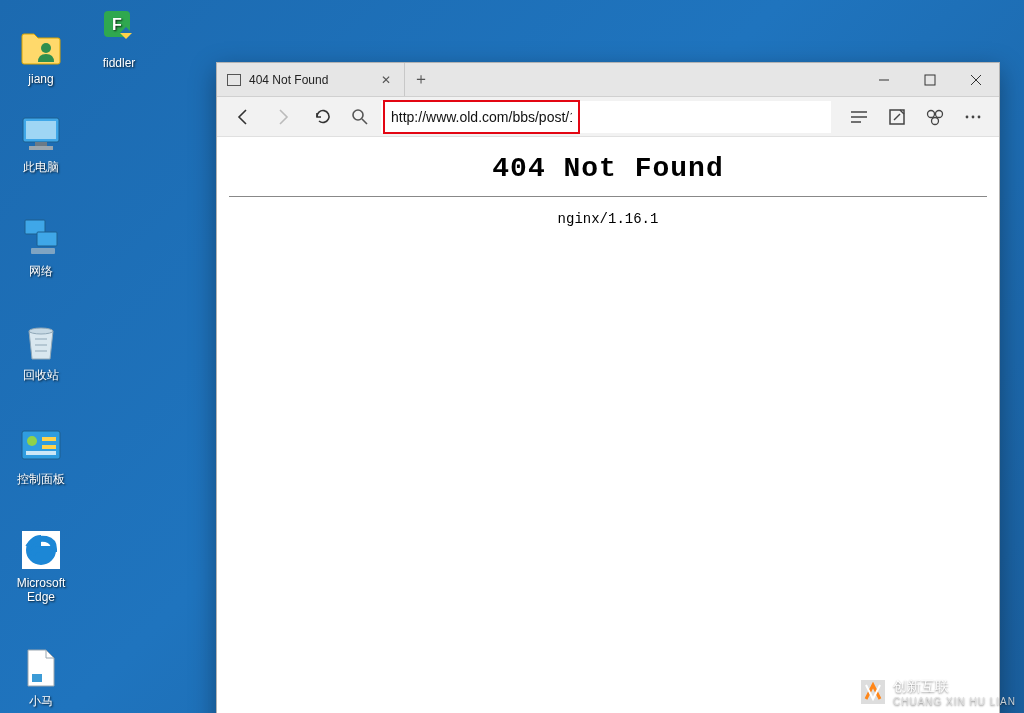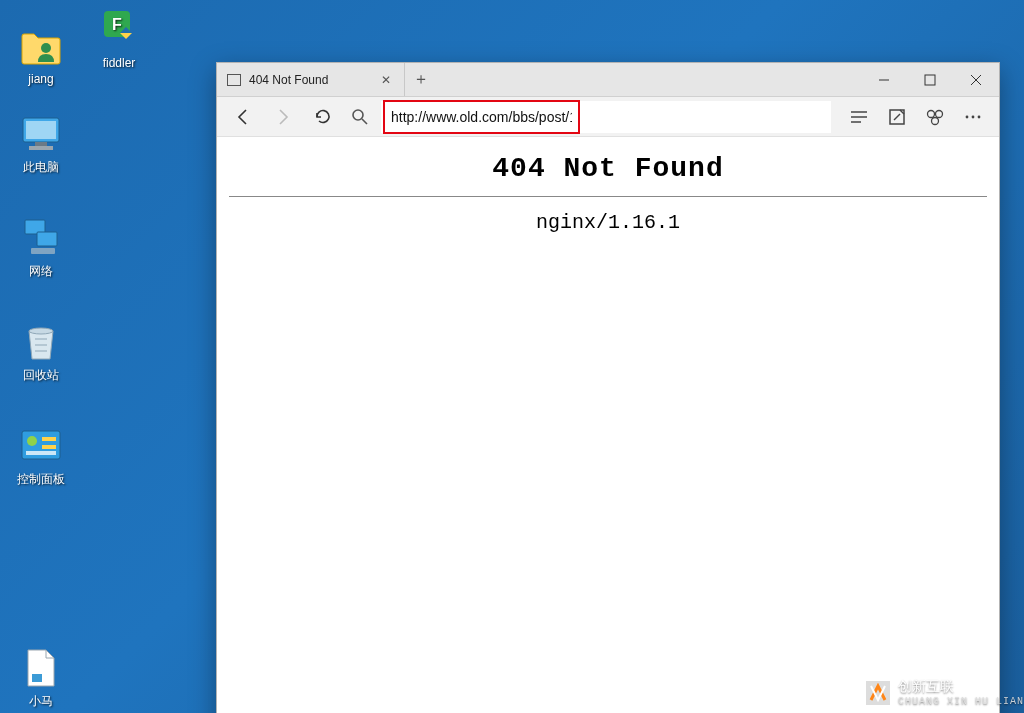"nginx/1.16.1" .content .server { font-size: 20px -> 14px }
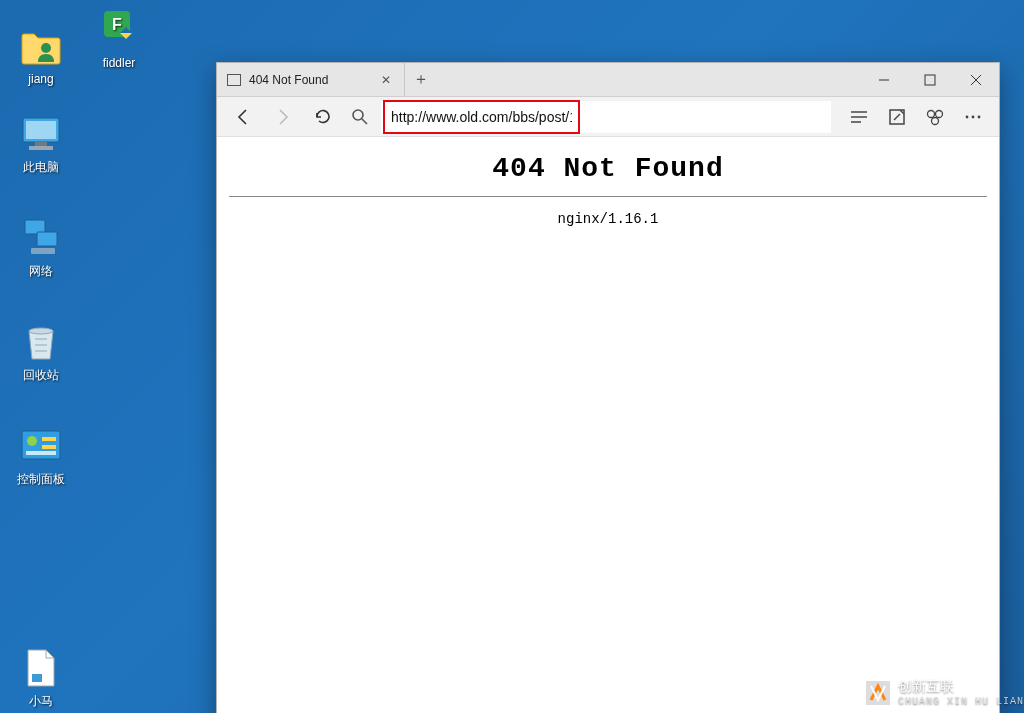"Microsoft" div.desktop-icon { html: none -> <div> <div> <svg> <rect></rect> <path></path> <path></path> </svg> </div> <span>Microsoft Edge</span> </div> }
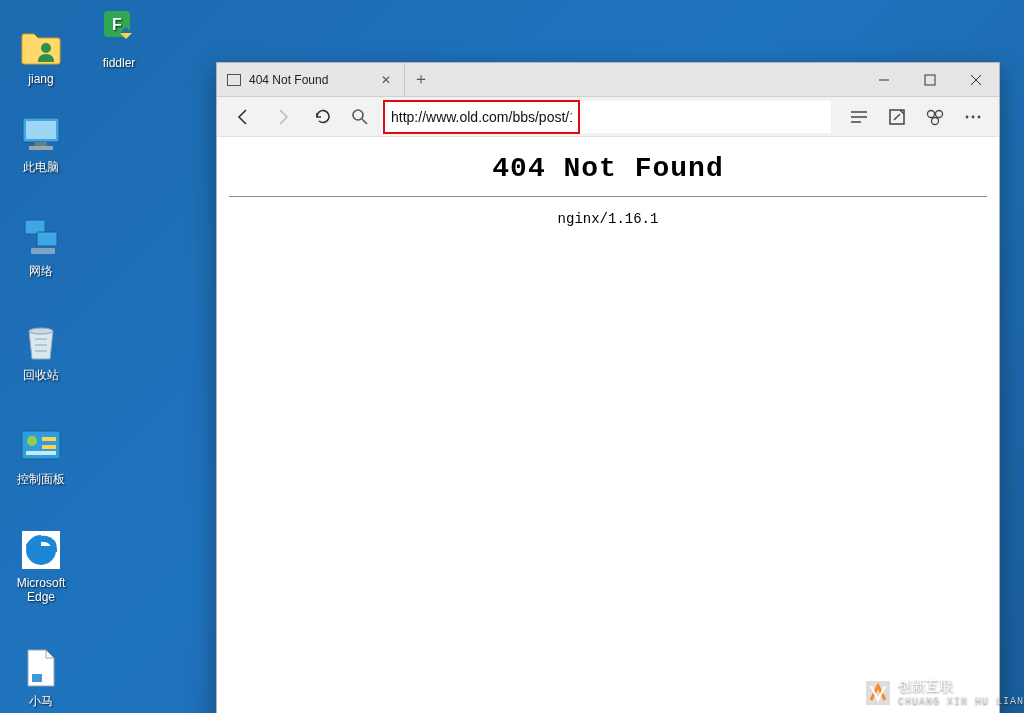"创新互联" .watermark { align-items: center -> none; font-family: Liberation Mono, monospace -> none; right: 0 -> 8px }
